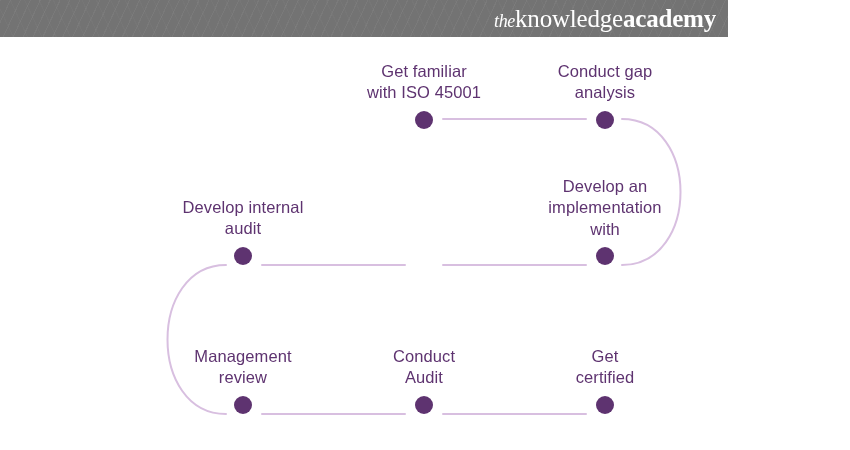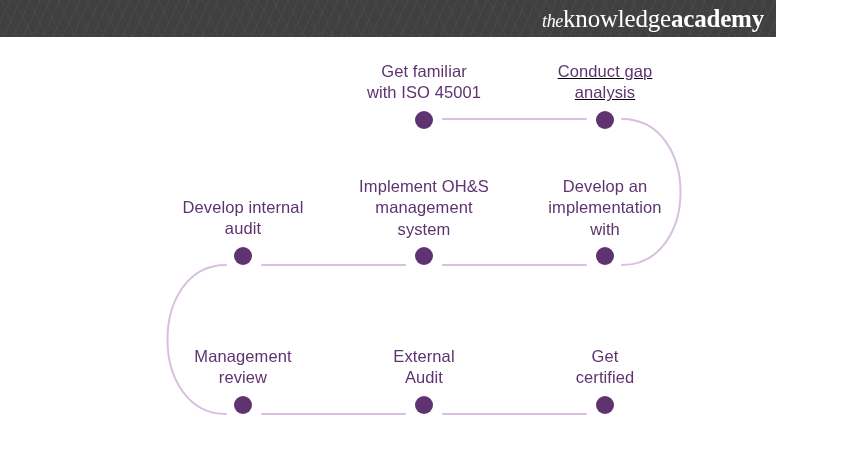"theknowledgeacademy" .header { background: #404040 -> #737373; padding-left: 48px -> none }
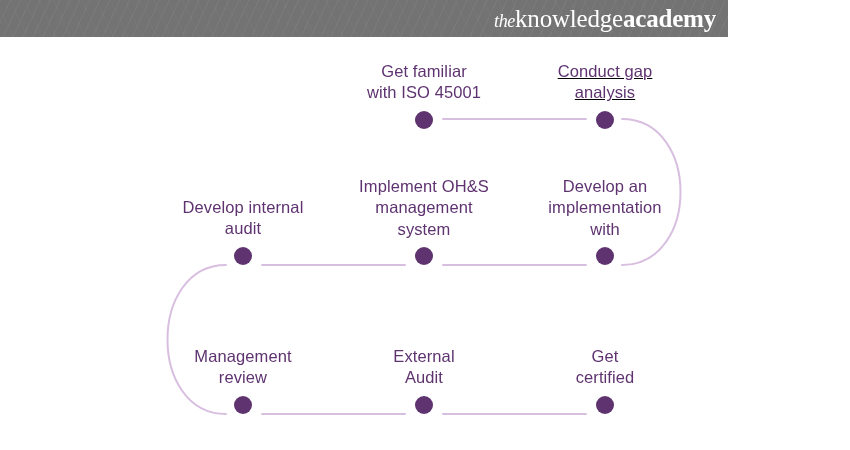"Conduct gap" div.step { text-decoration: underline -> none }
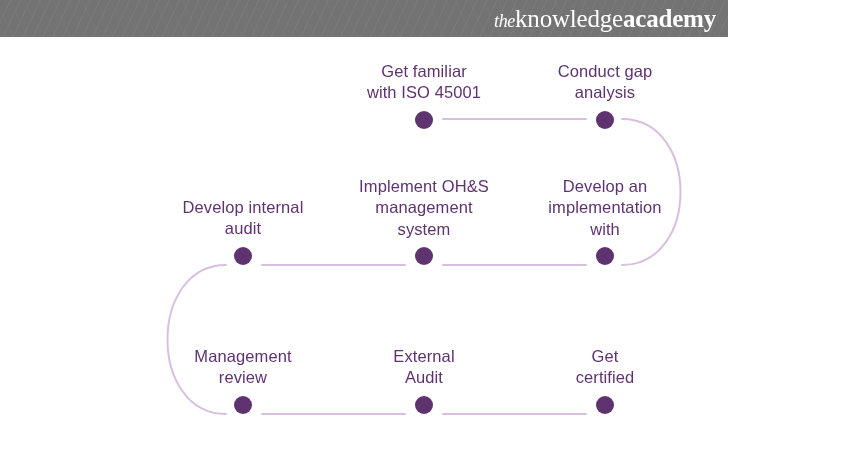"Implement OH&S" div.step { html: <div> <div>Implement OH&amp;S management system</div> <div></div> </div> -> none }
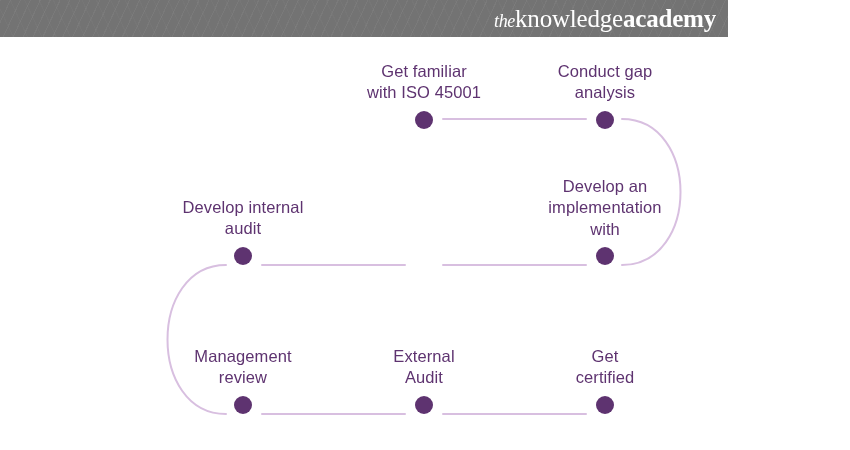"External" div.step-label { text: External -> Conduct }
